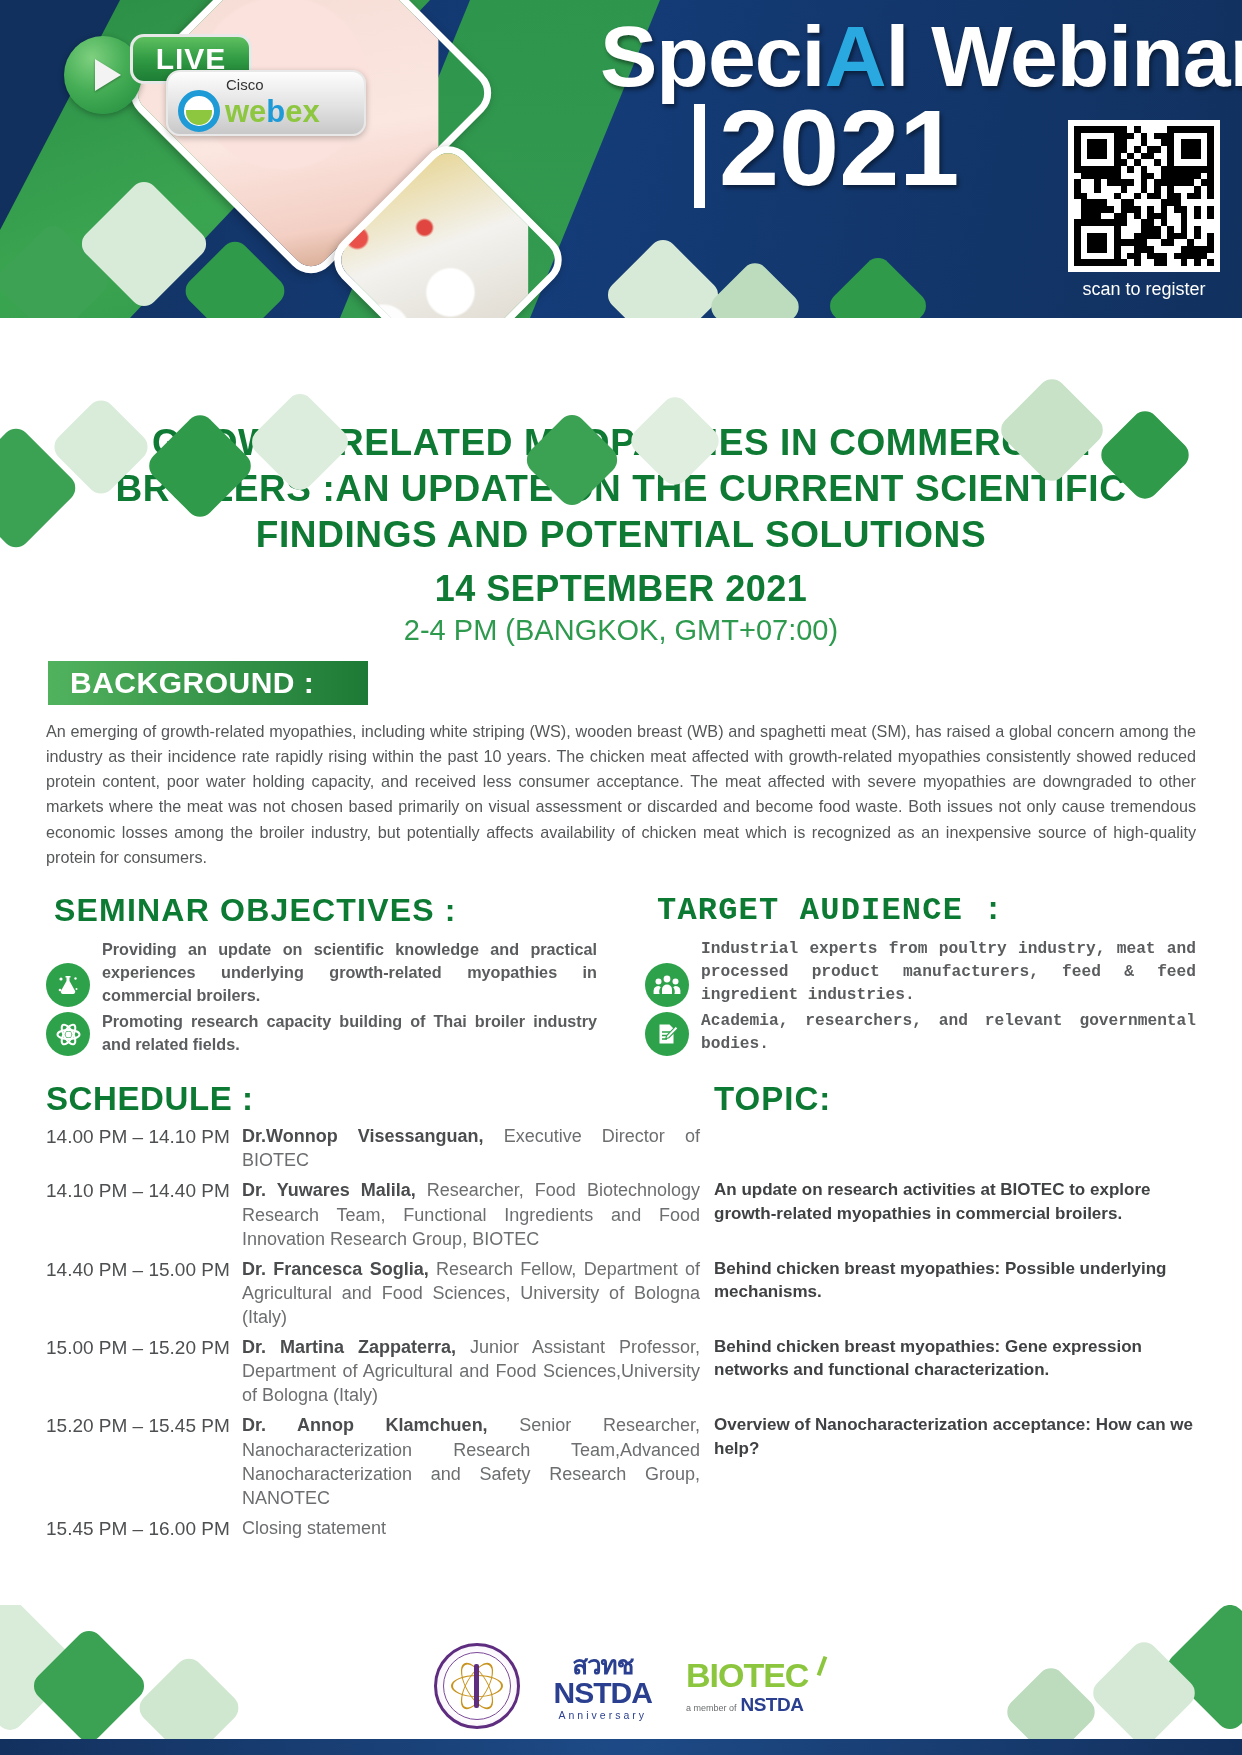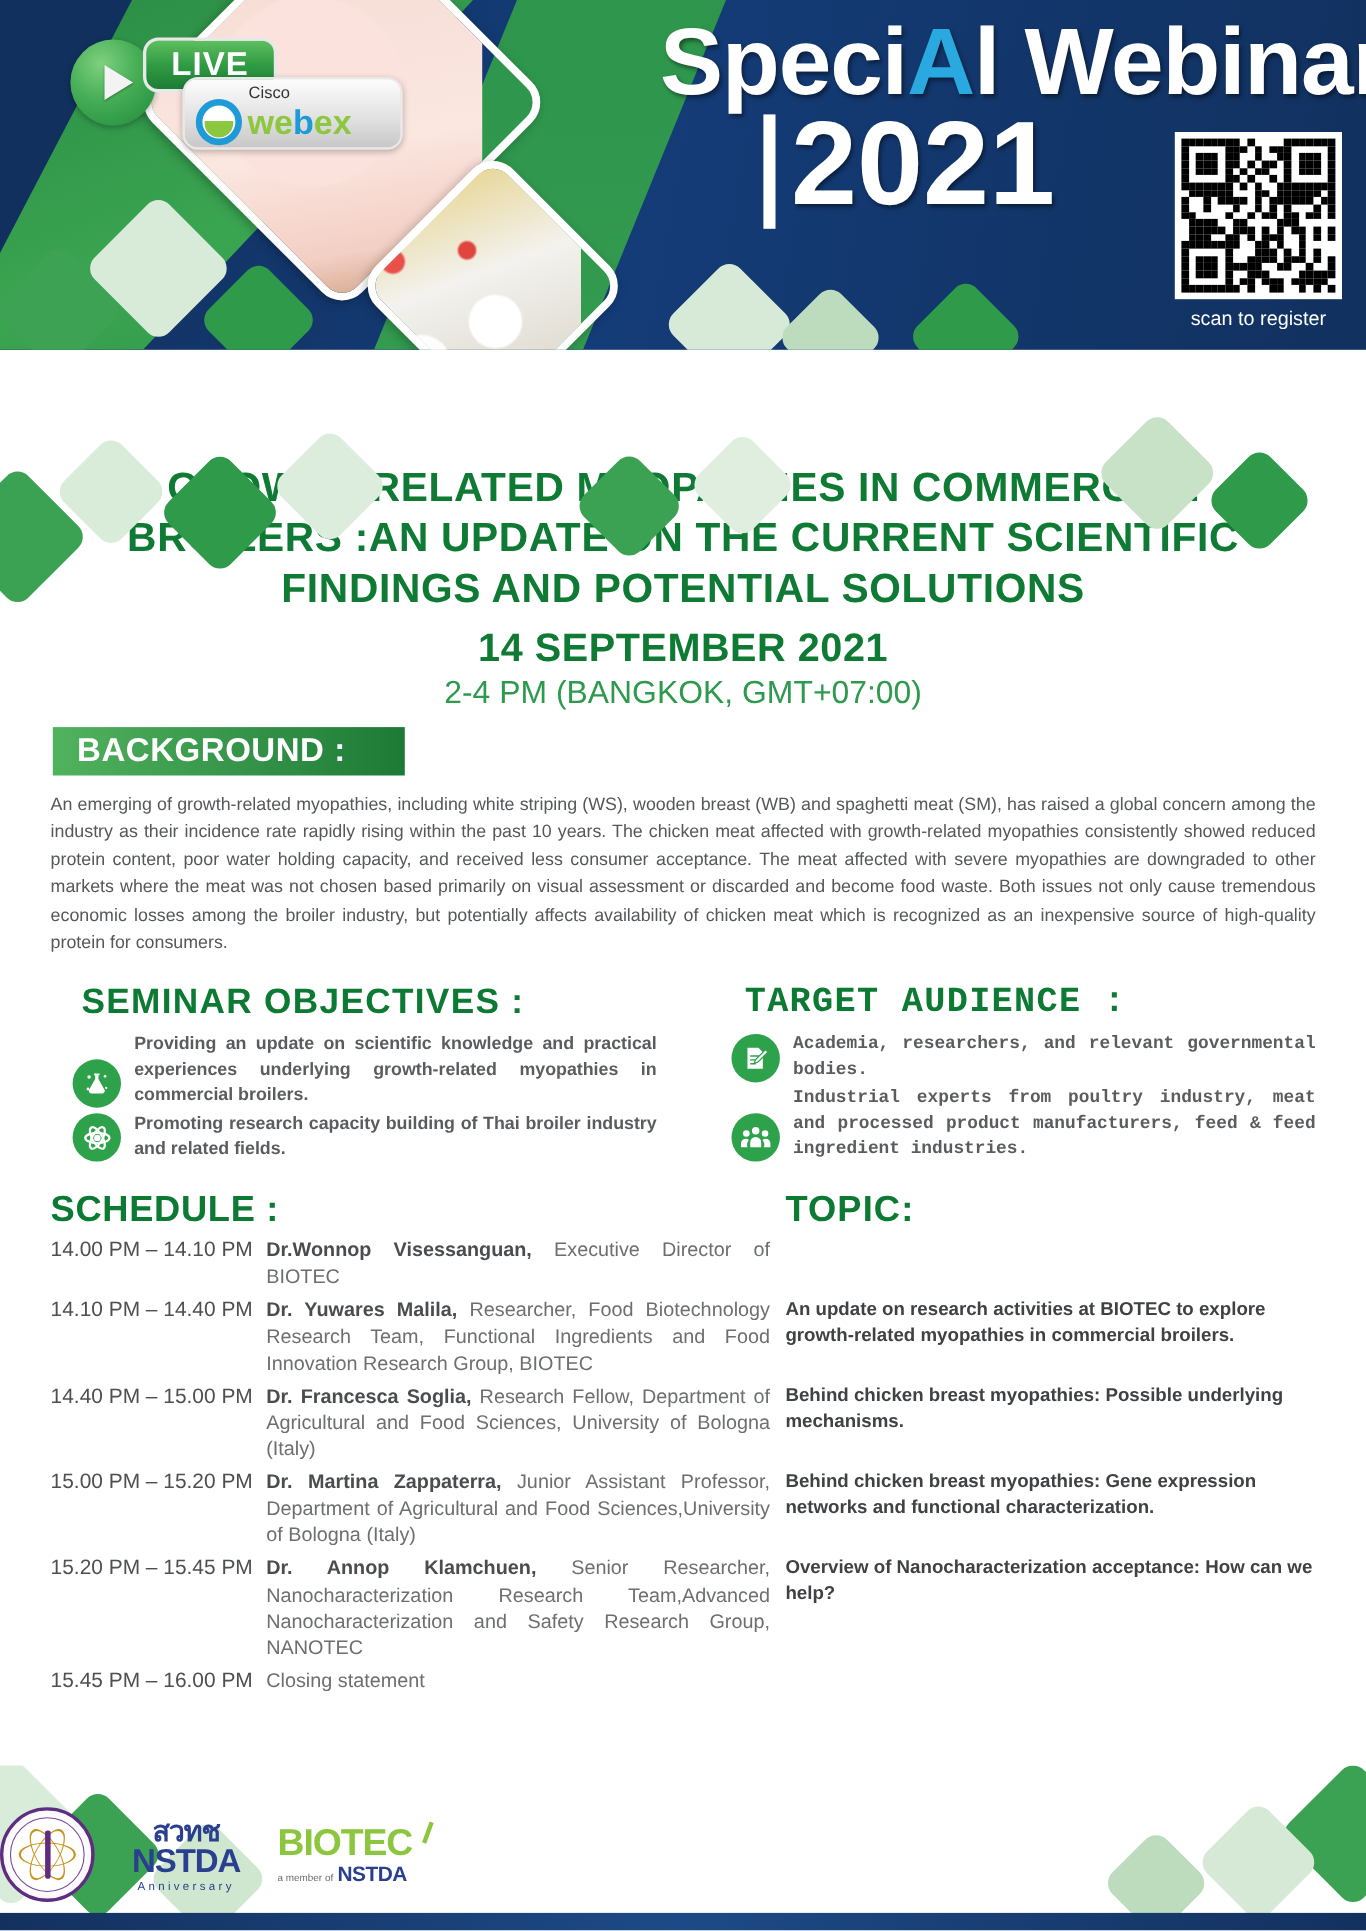"SEMINAR OBJECTIVES :" .col { margin-left: 20px -> none }
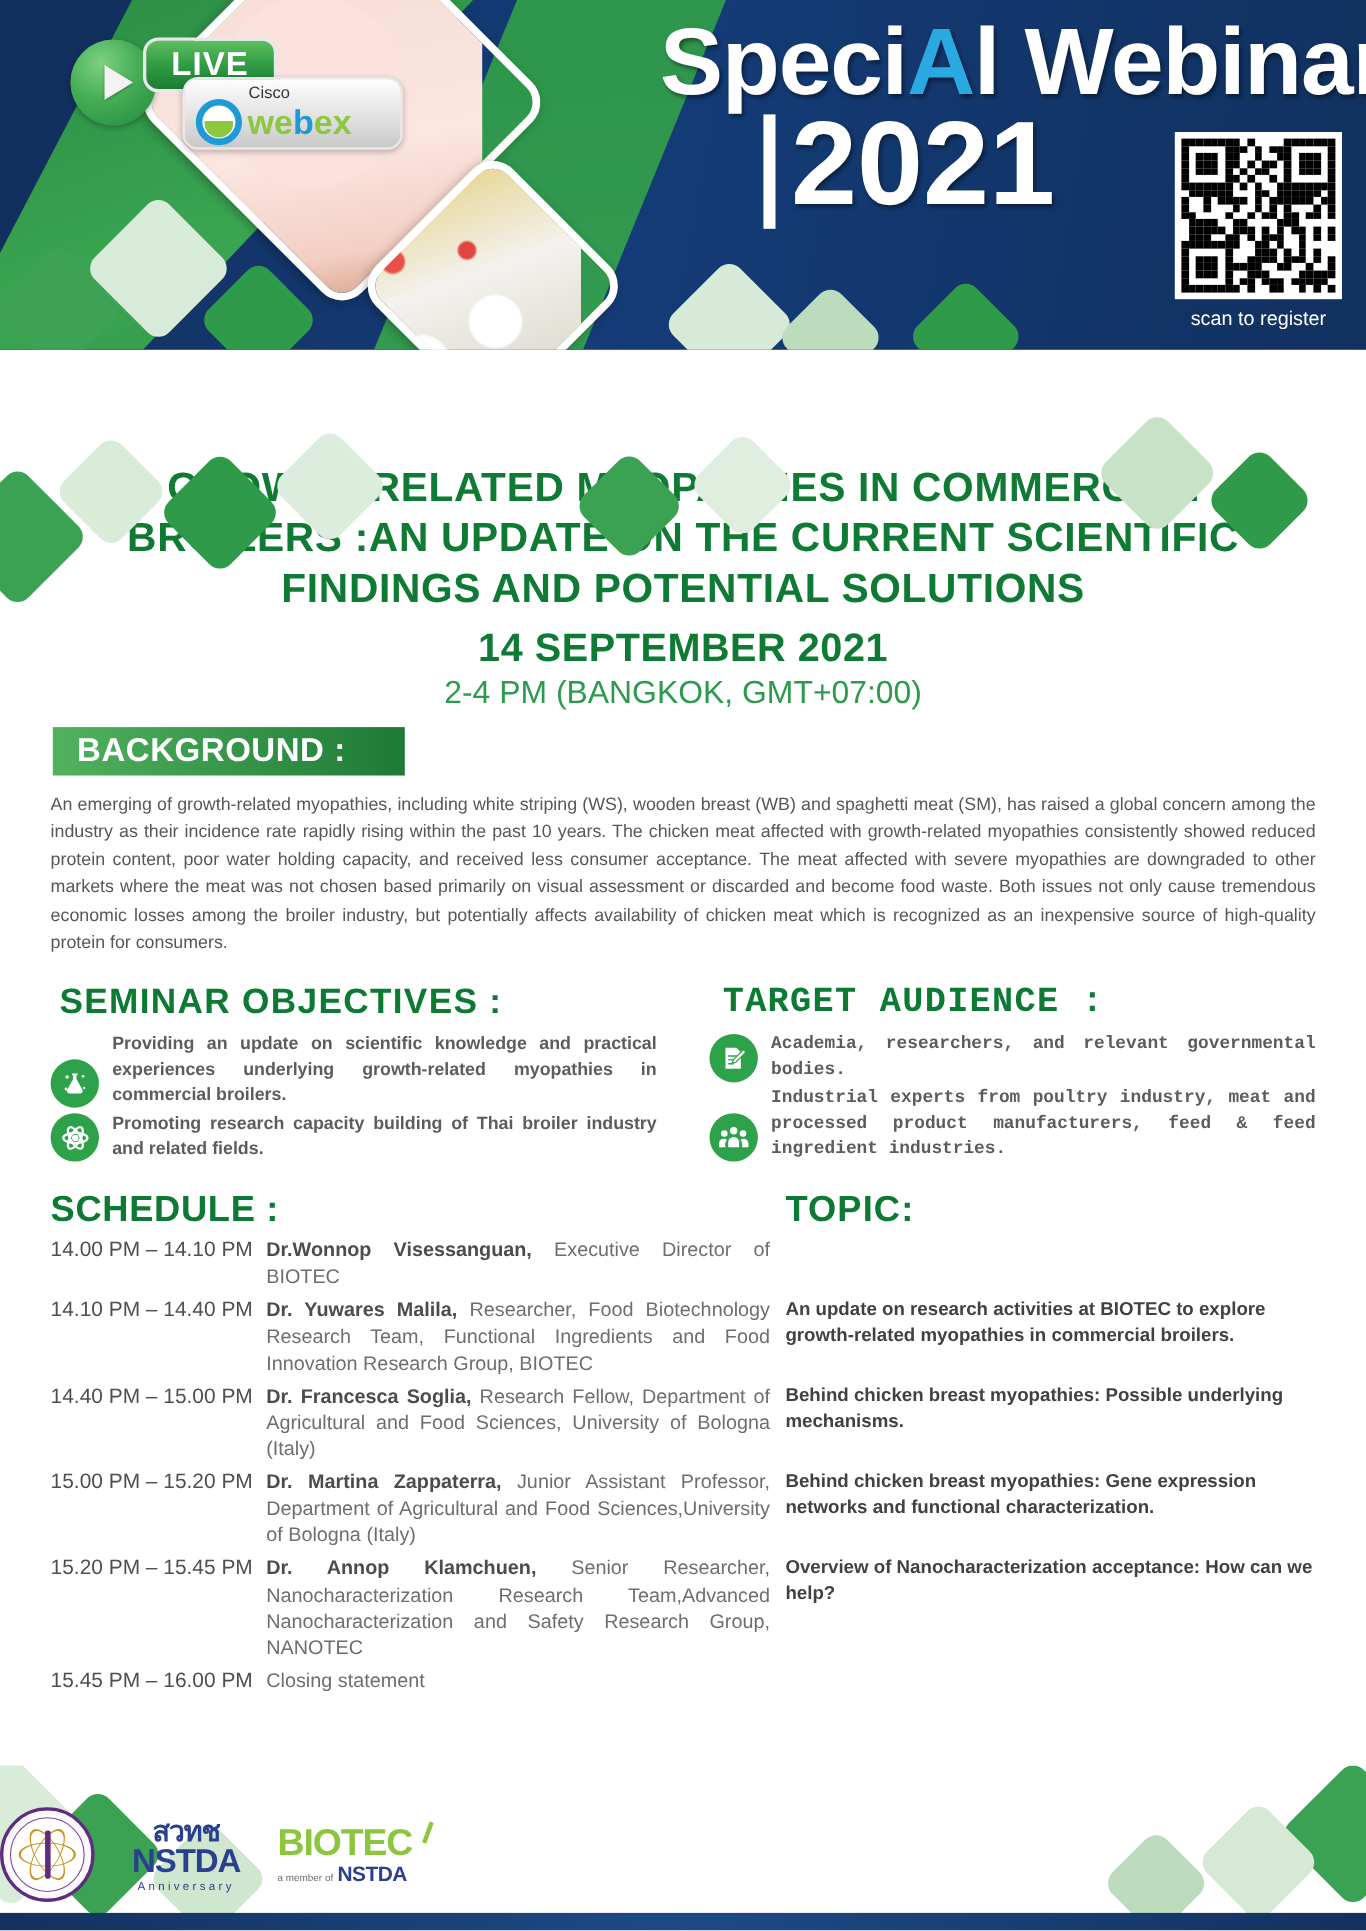"Academia, researchers, and relevant" div.bullet { order: before "Industrial experts from poultry" -> after "Industrial experts from poultry" }
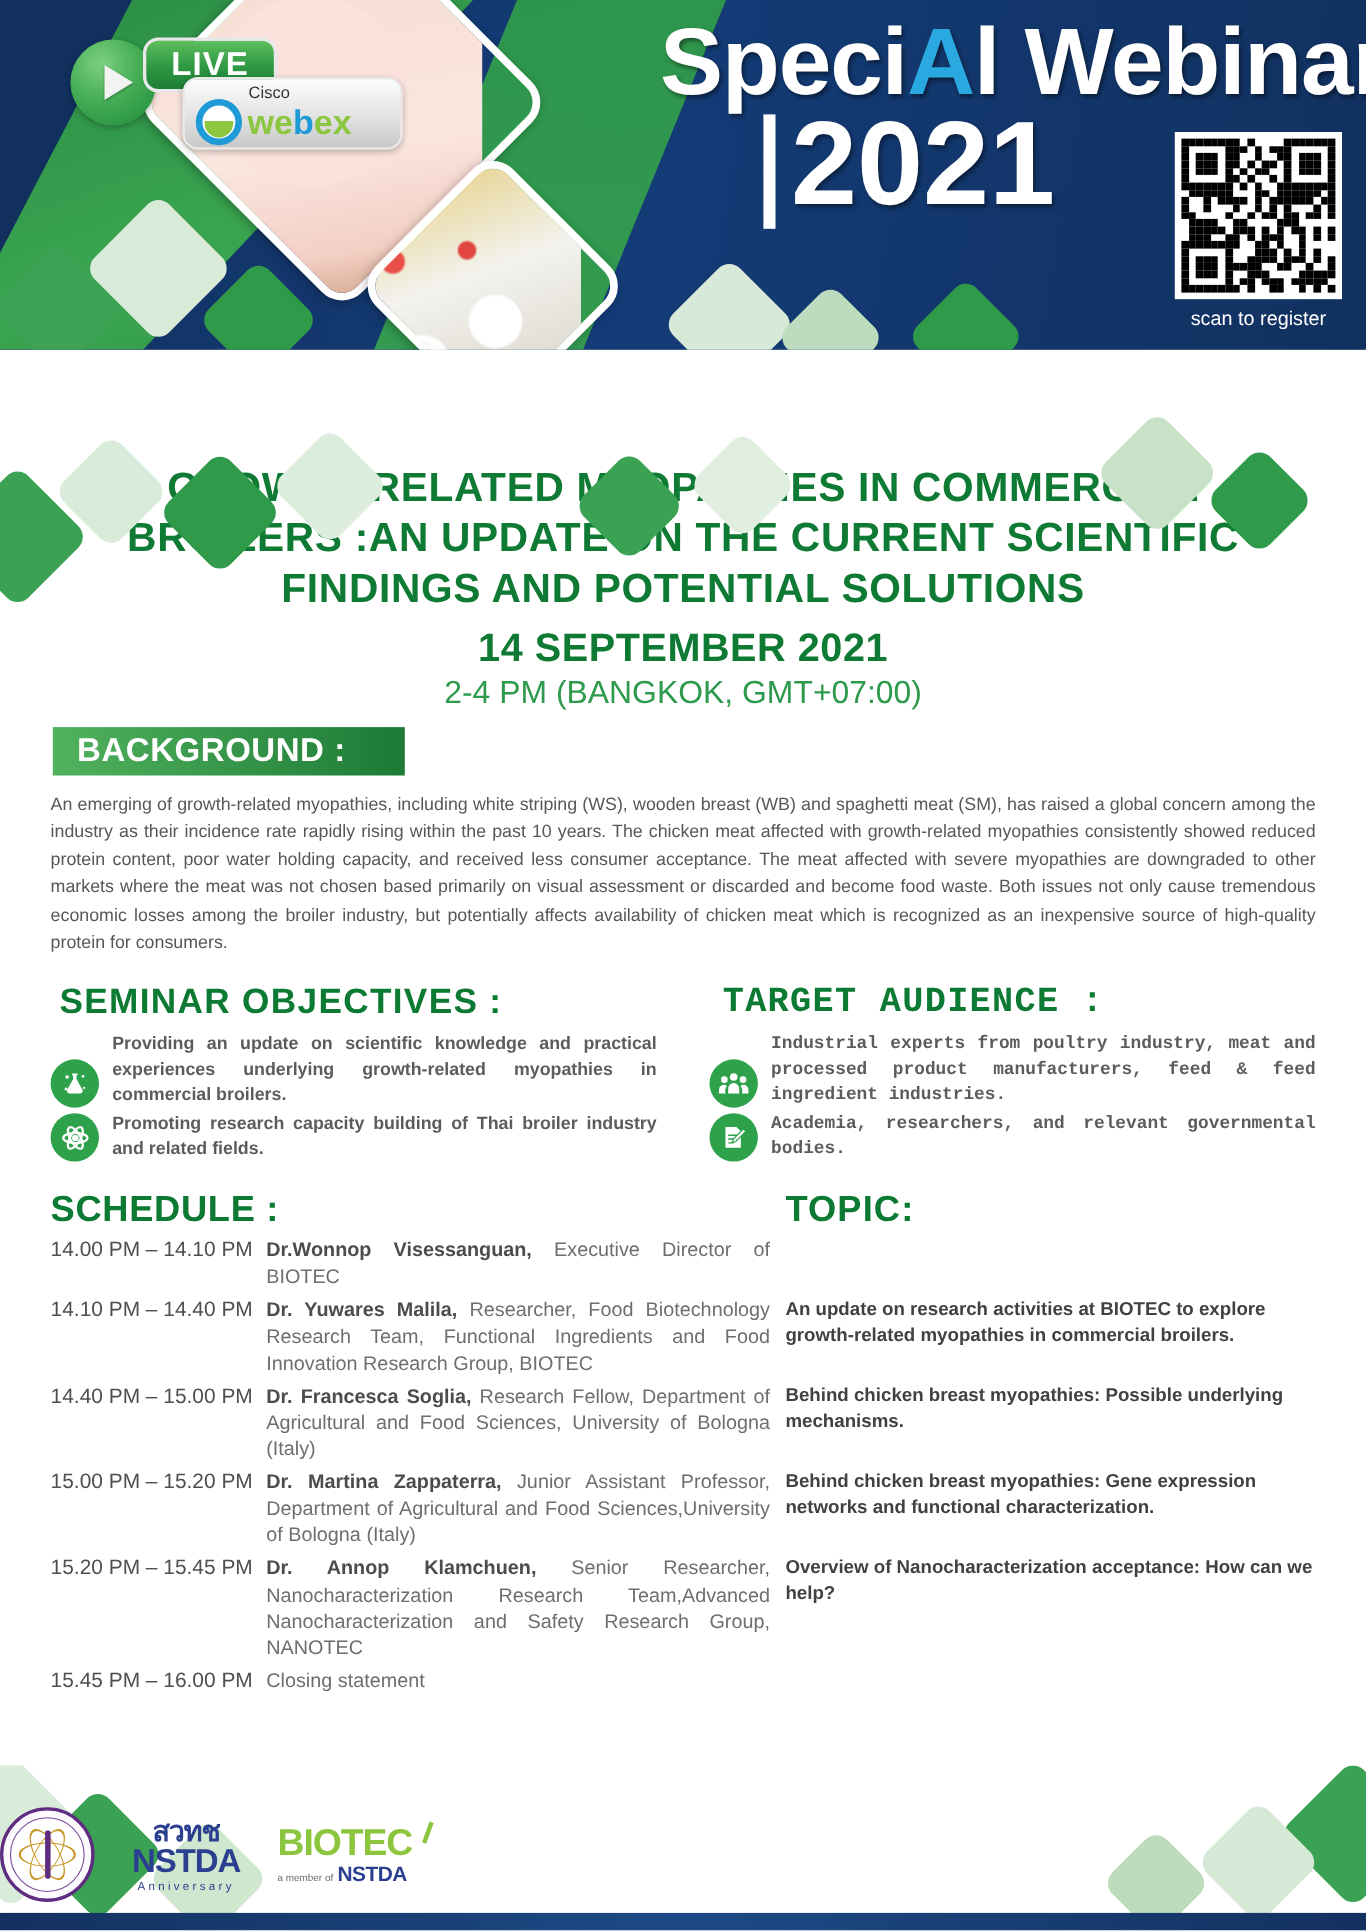"สวทช" .logos { justify-content: none -> center }
